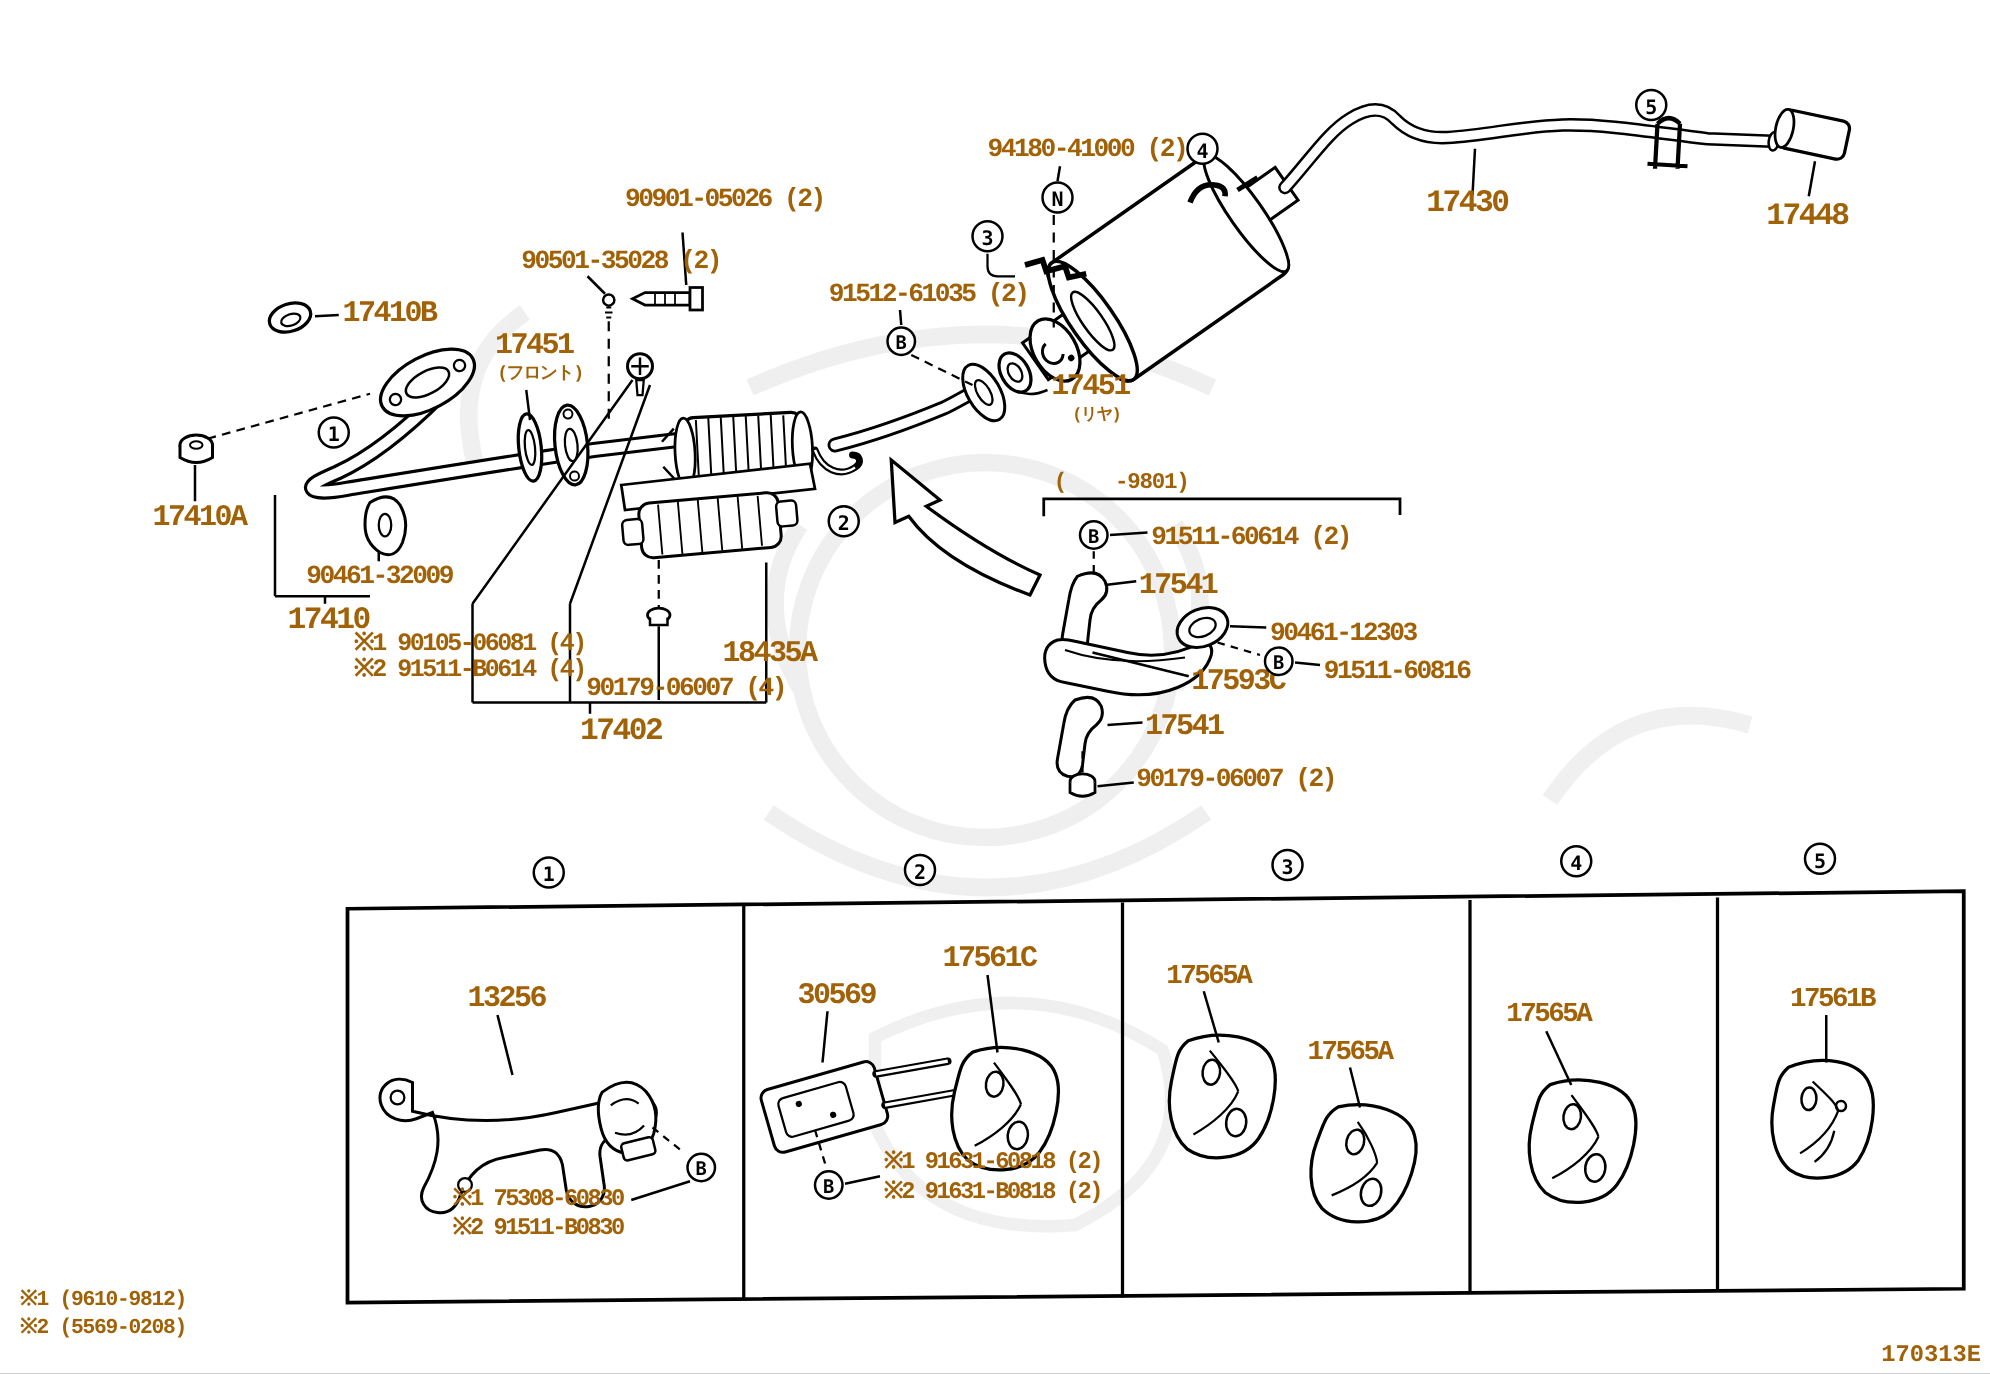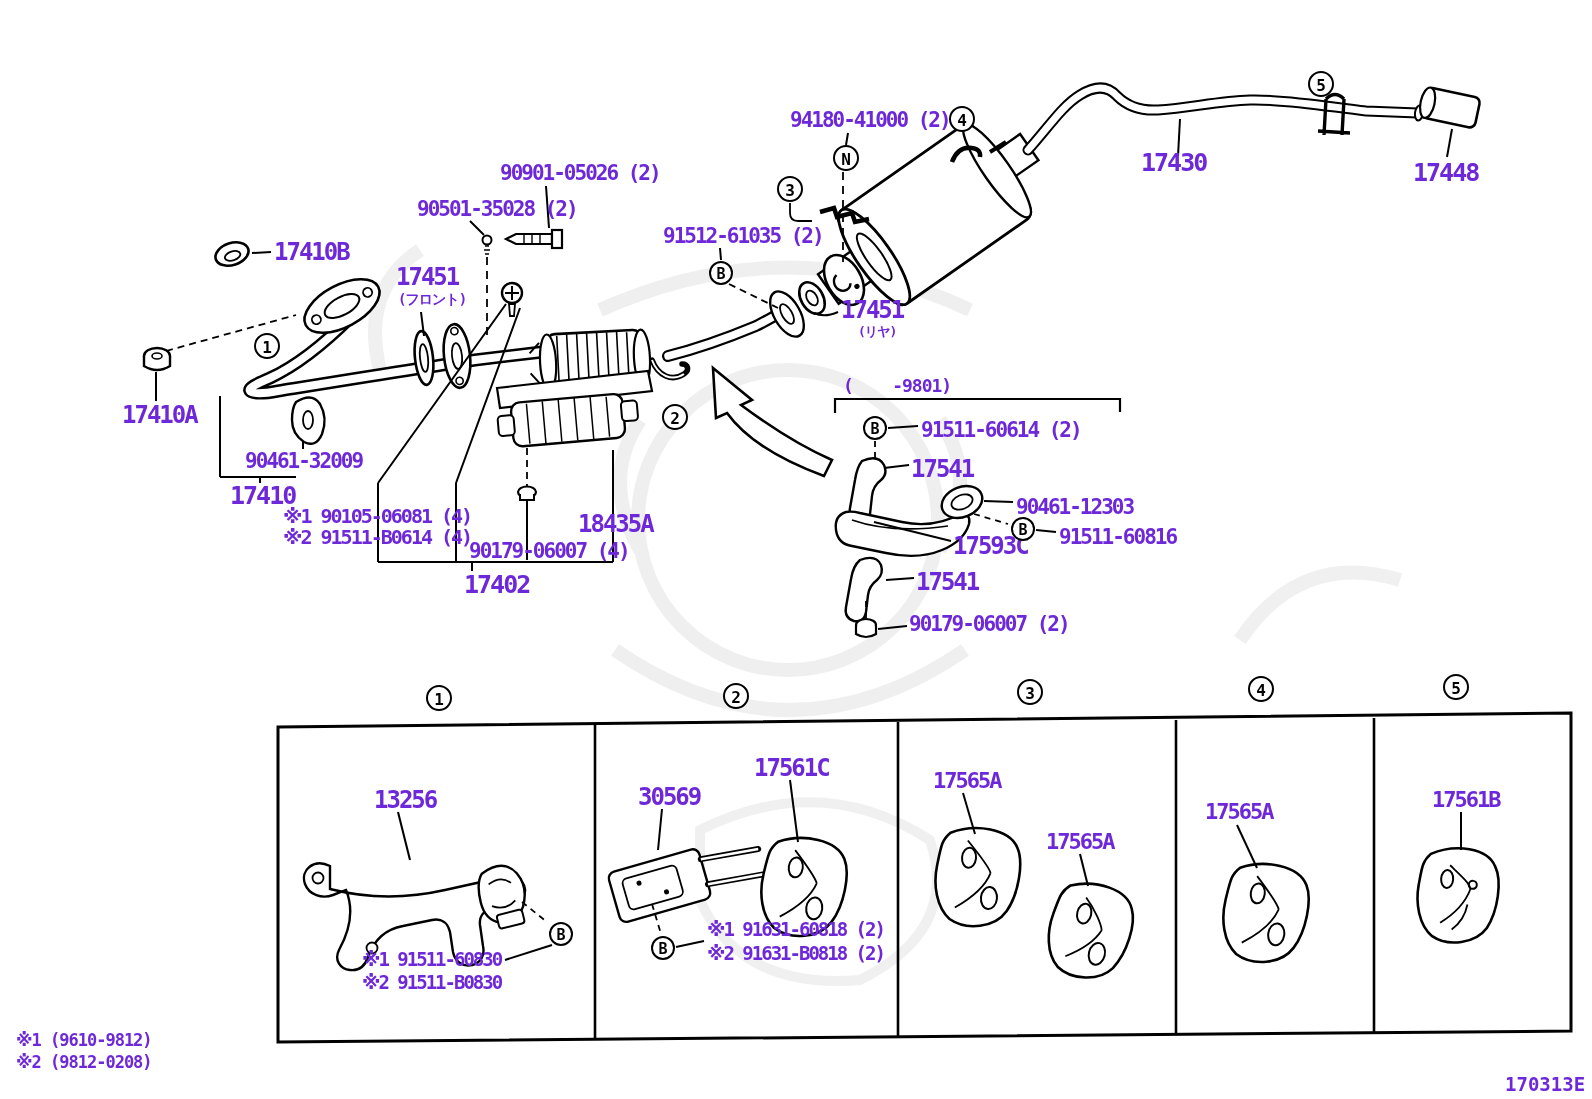"94180-41000 (2)" .lbl { color: #6d28d9 -> #a16207; font-family: none -> Liberation Mono, monospace }
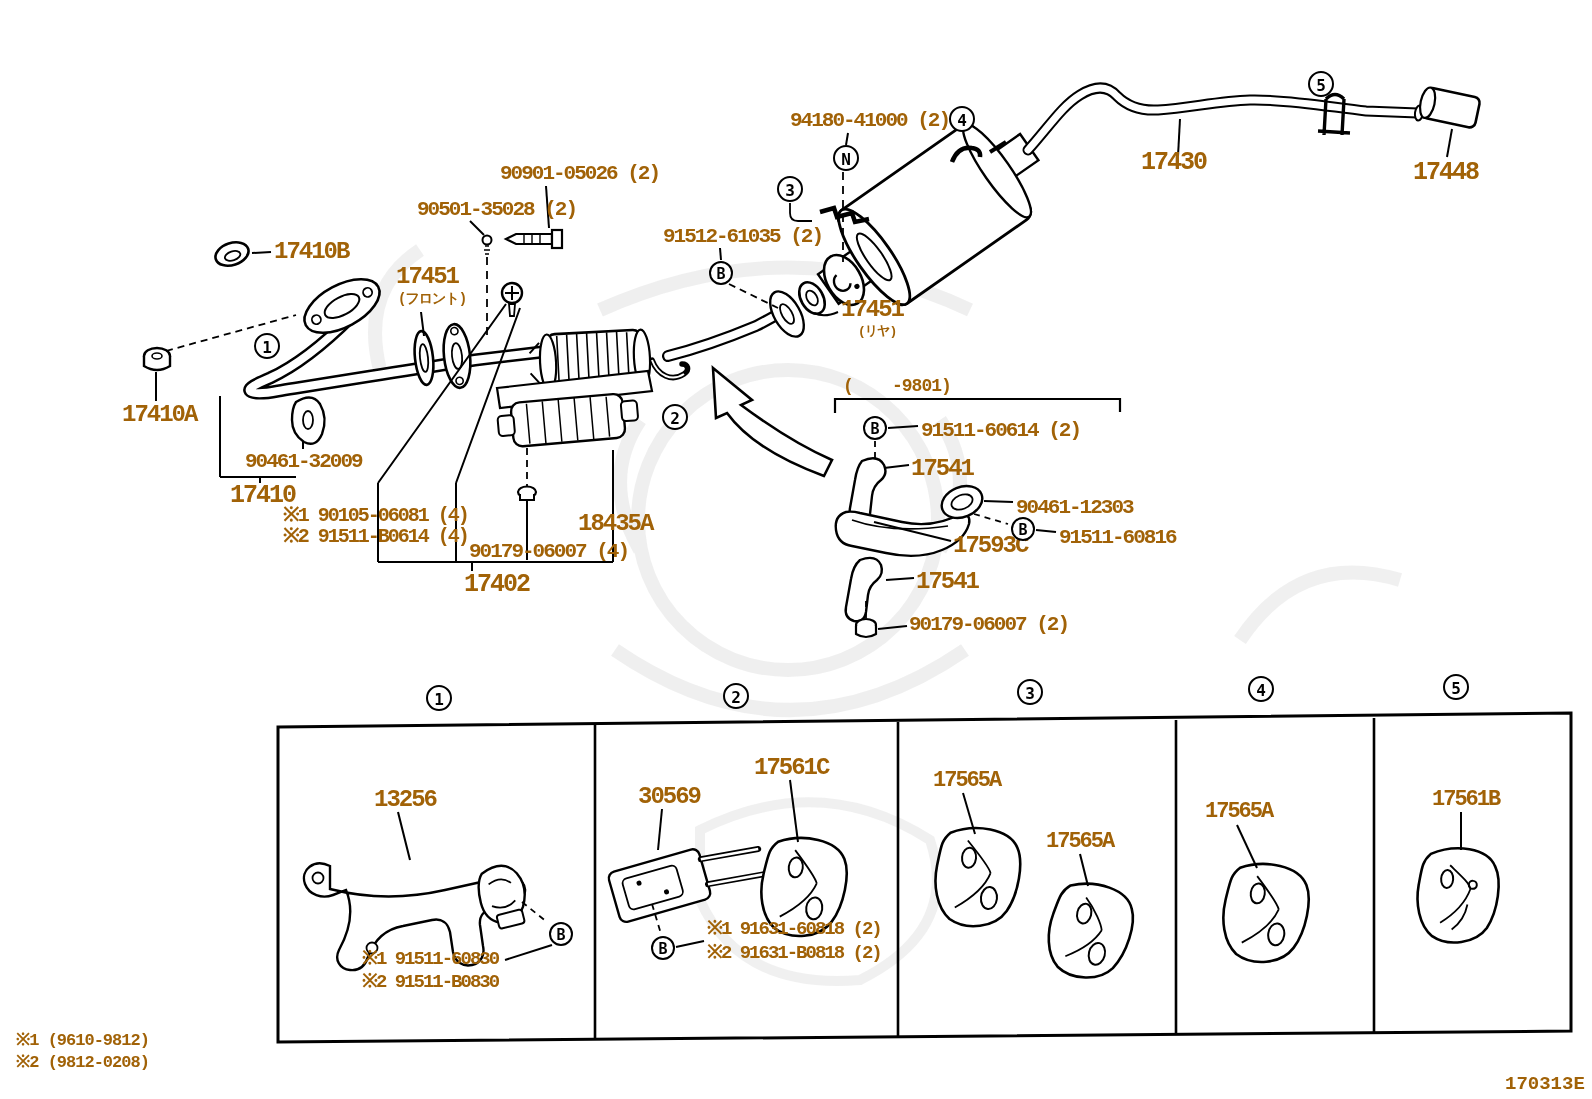"90901-05026 (2)" span.lbl { top: 163px -> 150px }
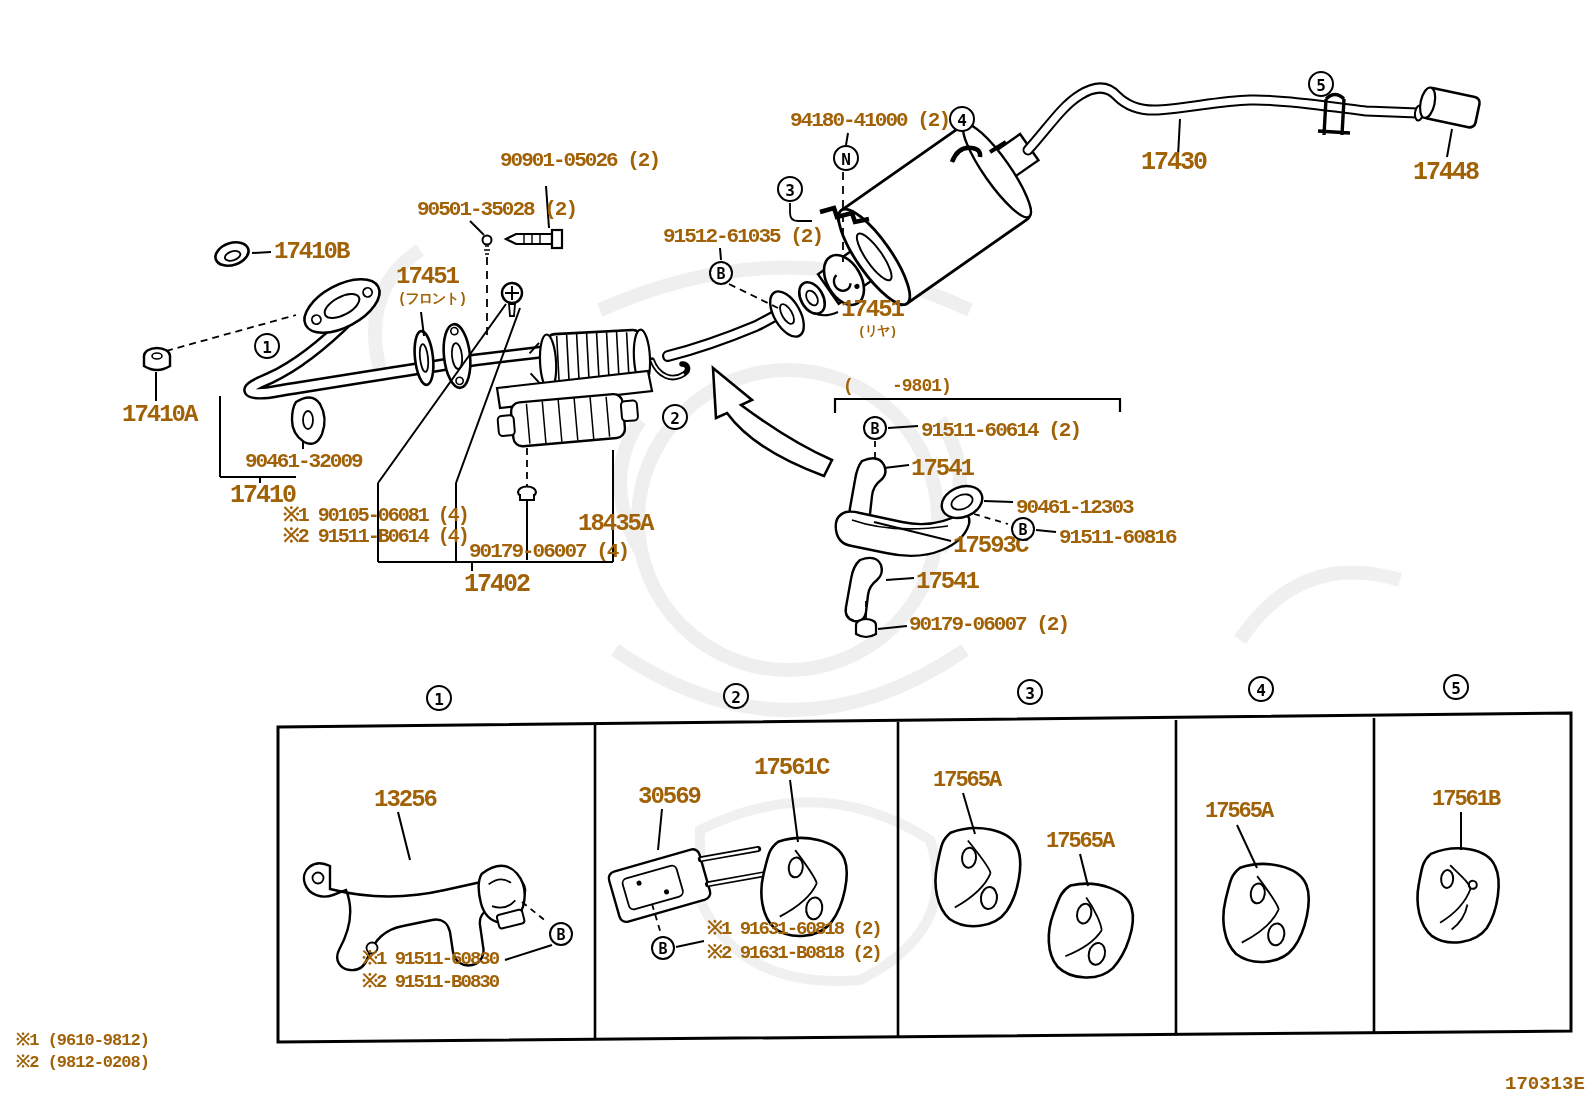"※1 91511-60830" span.lbl { text: 91511-60830 -> 75308-60830 }
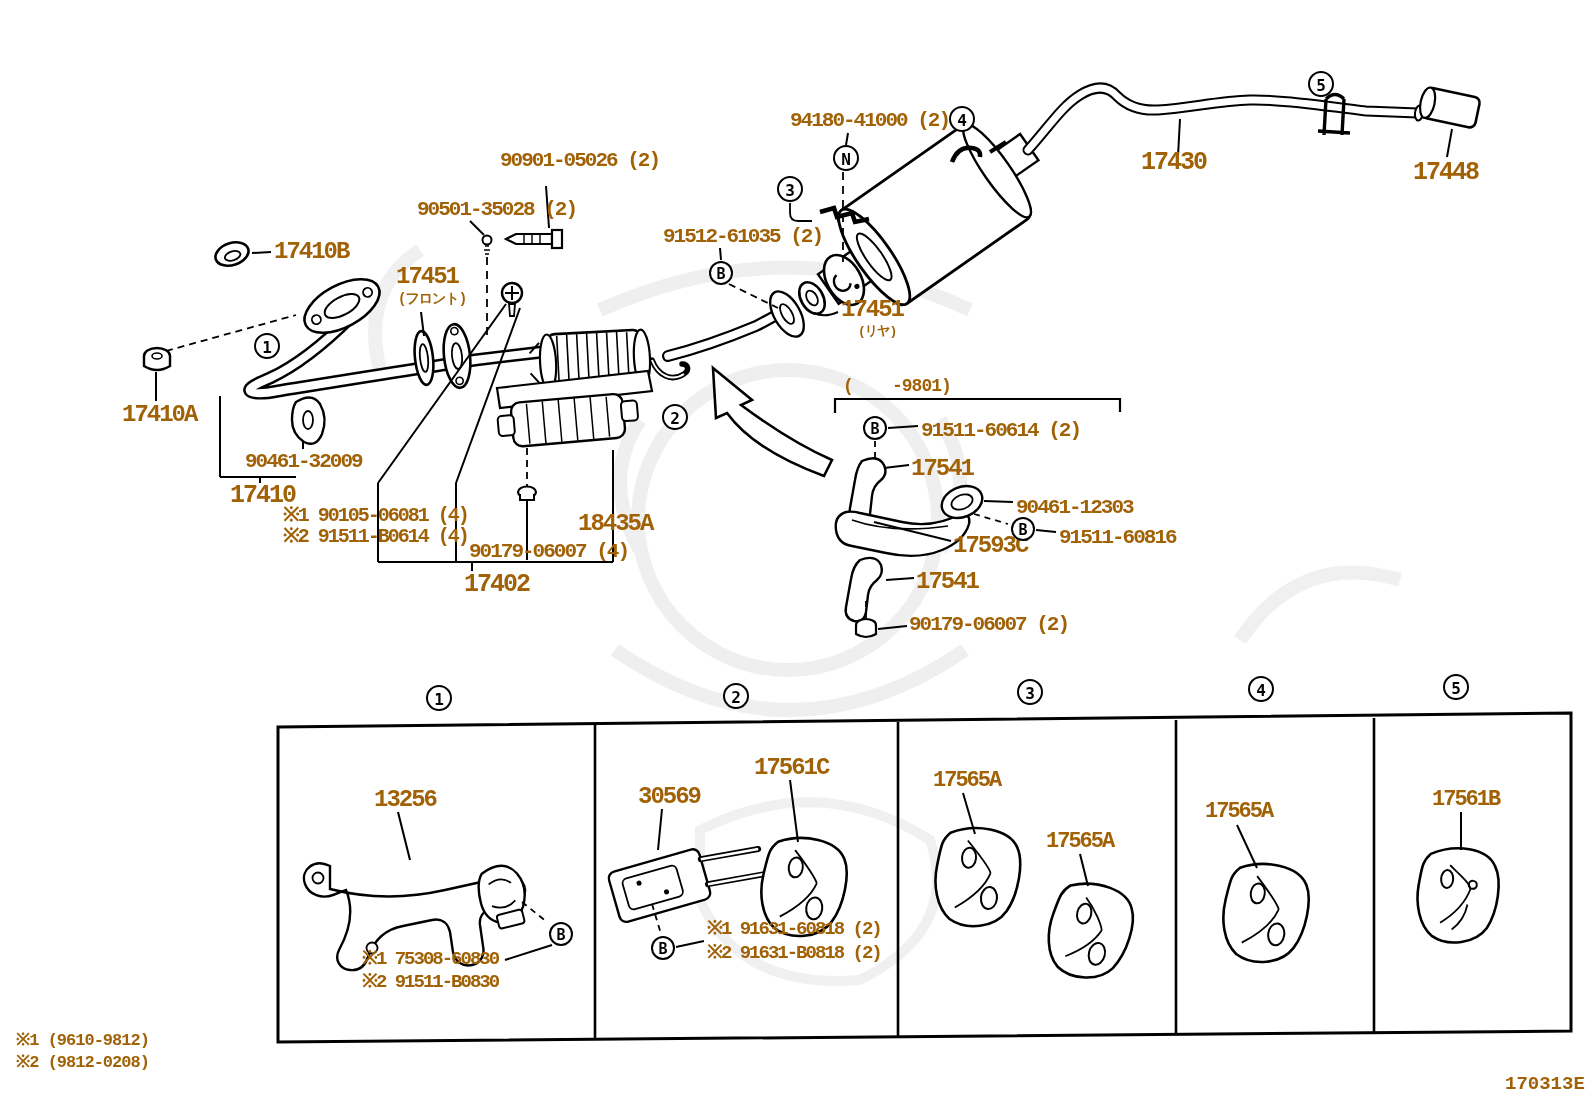"※2 (9812-0208)" span.lbl { text: 9812-0208 -> 5569-0208 }
